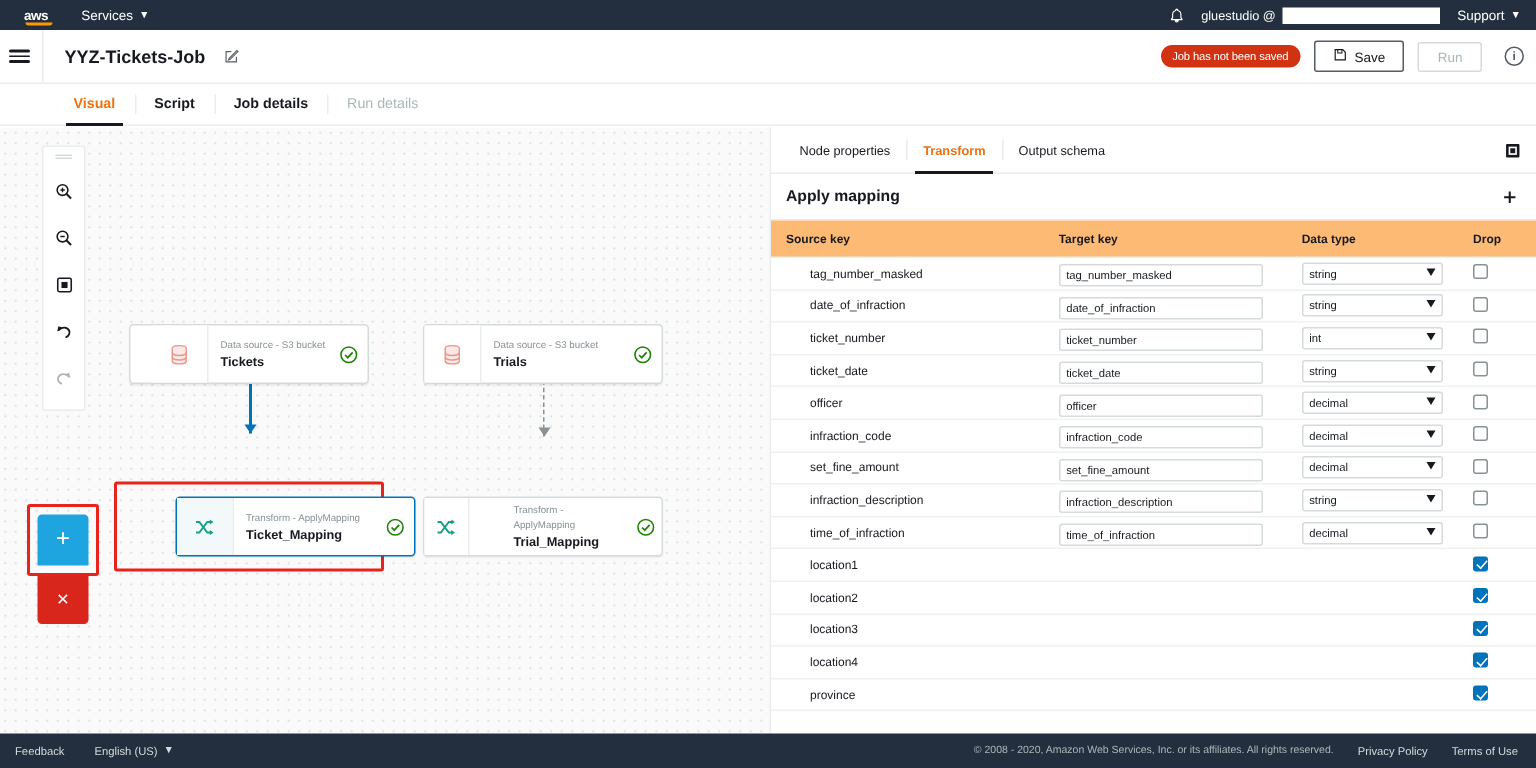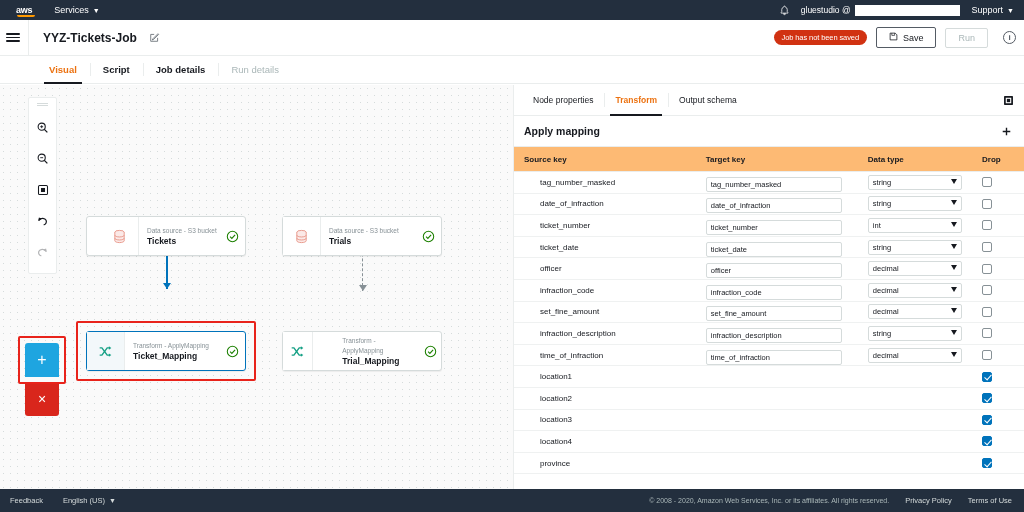"Ticket_Mapping" .node.selected { margin-left: none -> 31px }
